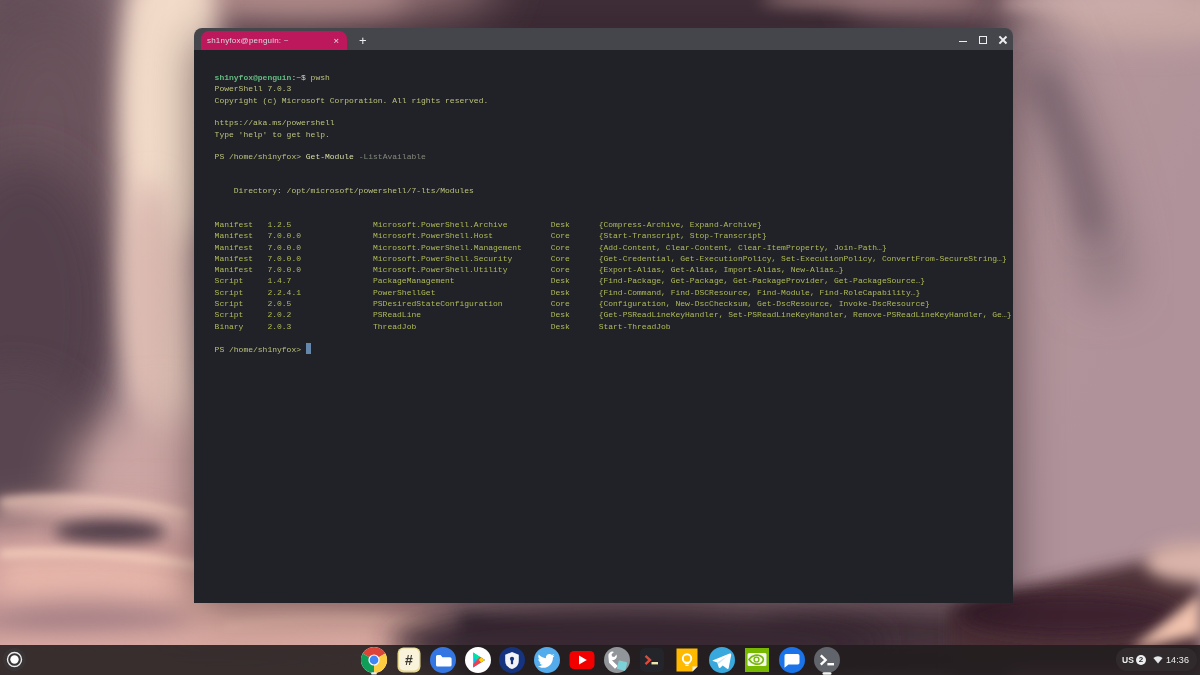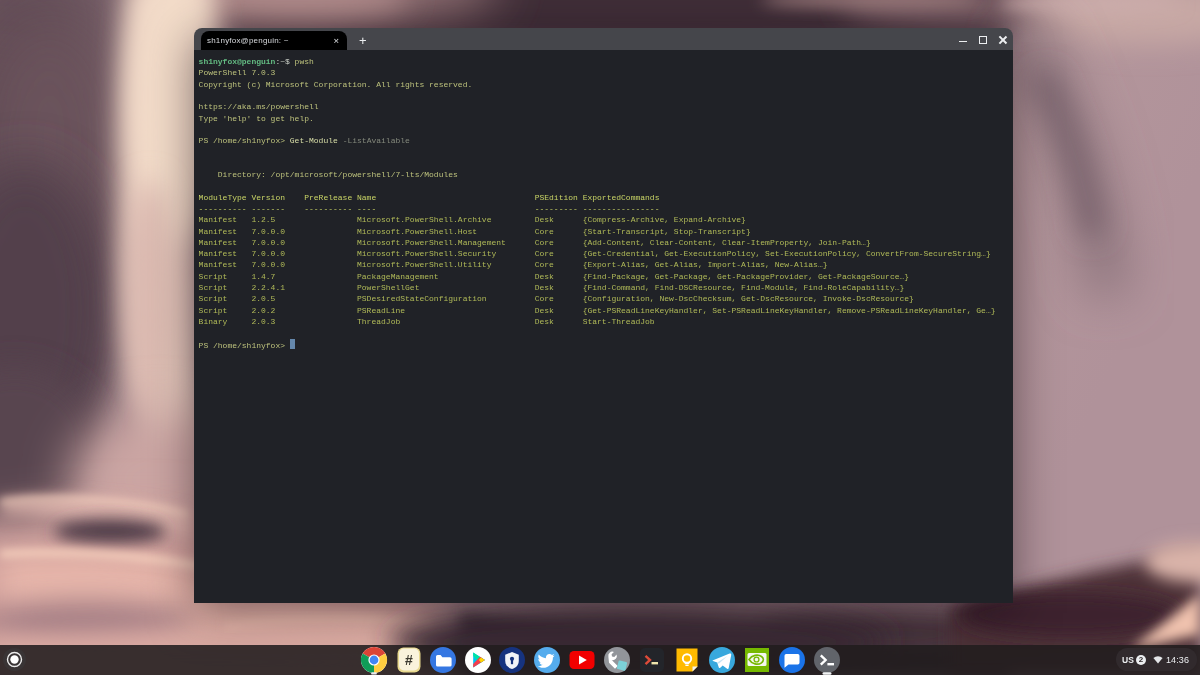"sh1nyfox@penguin: ~" #tab { background: #000000 -> #be185d }
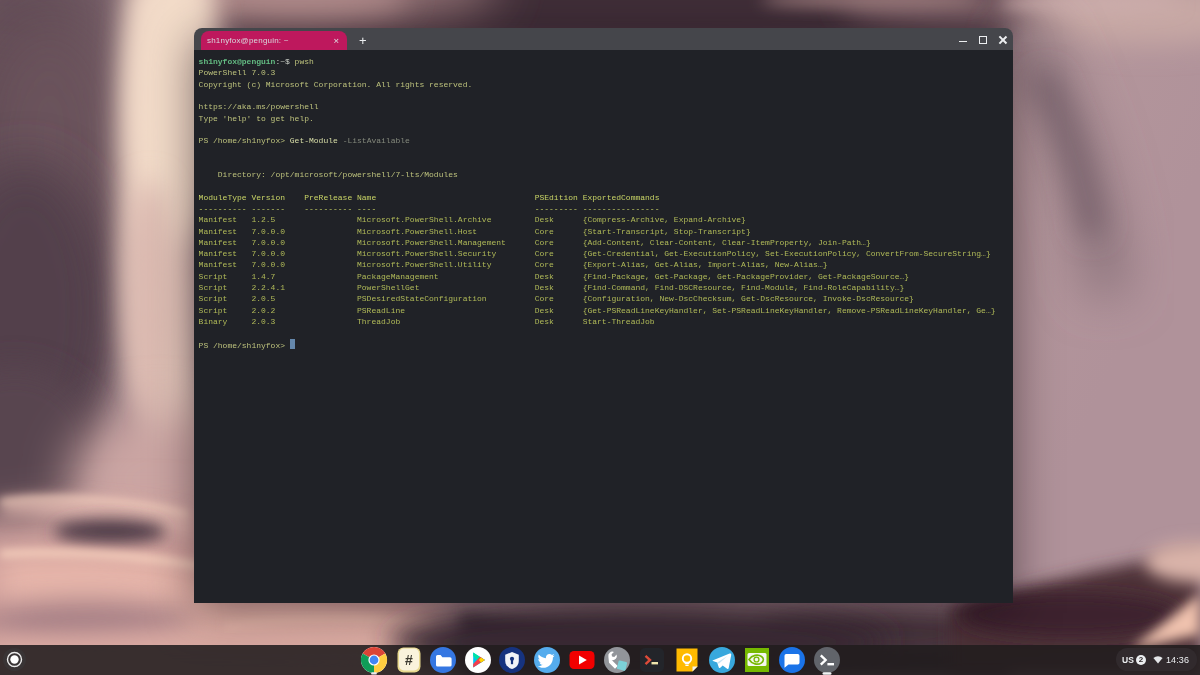"sh1nyfox@penguin:~$ pwsh" #term pre { margin: 0 -> 16px }
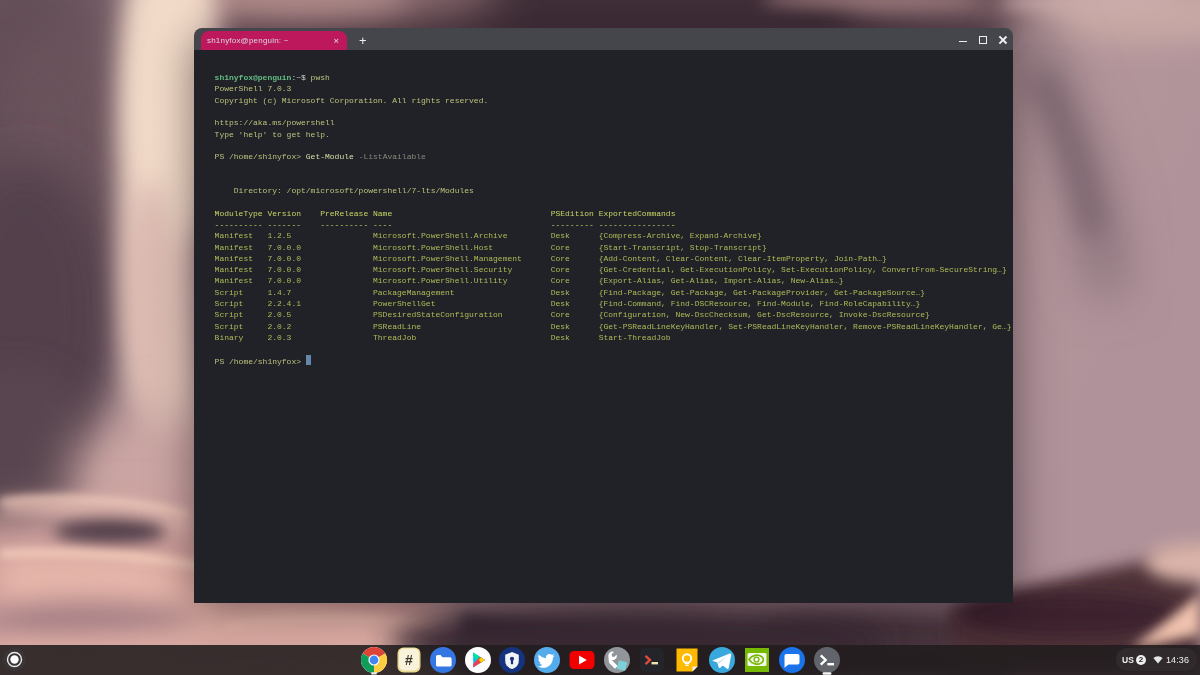"ModuleType Version PreRelease Name" span.hb { html: <span>ModuleType Version PreRelease Name PSEdition ExportedCommands ---------- ------- ---------- ---- --------- ----------------</span> -> none }
